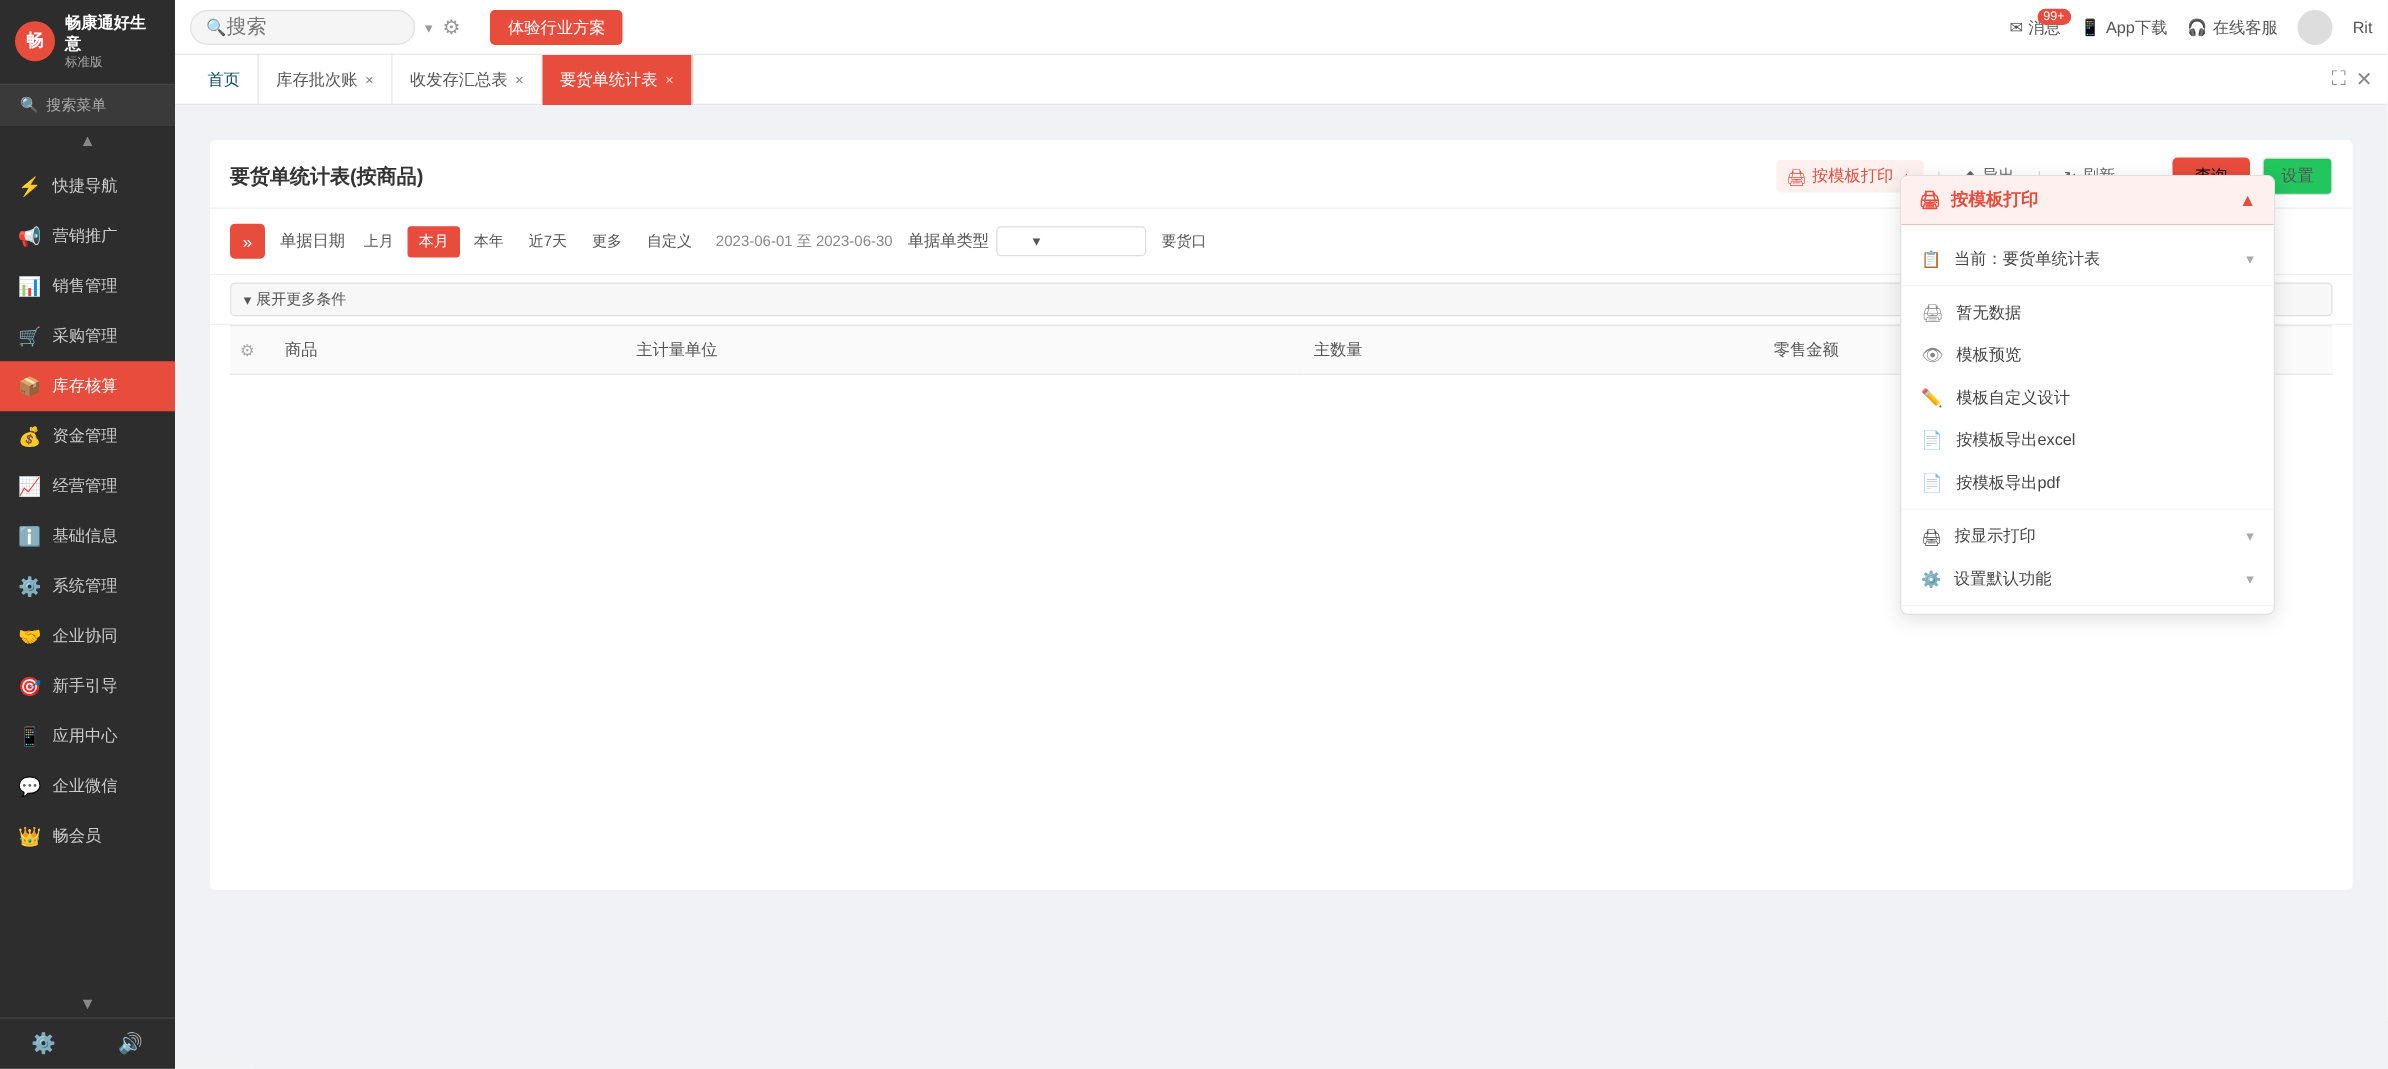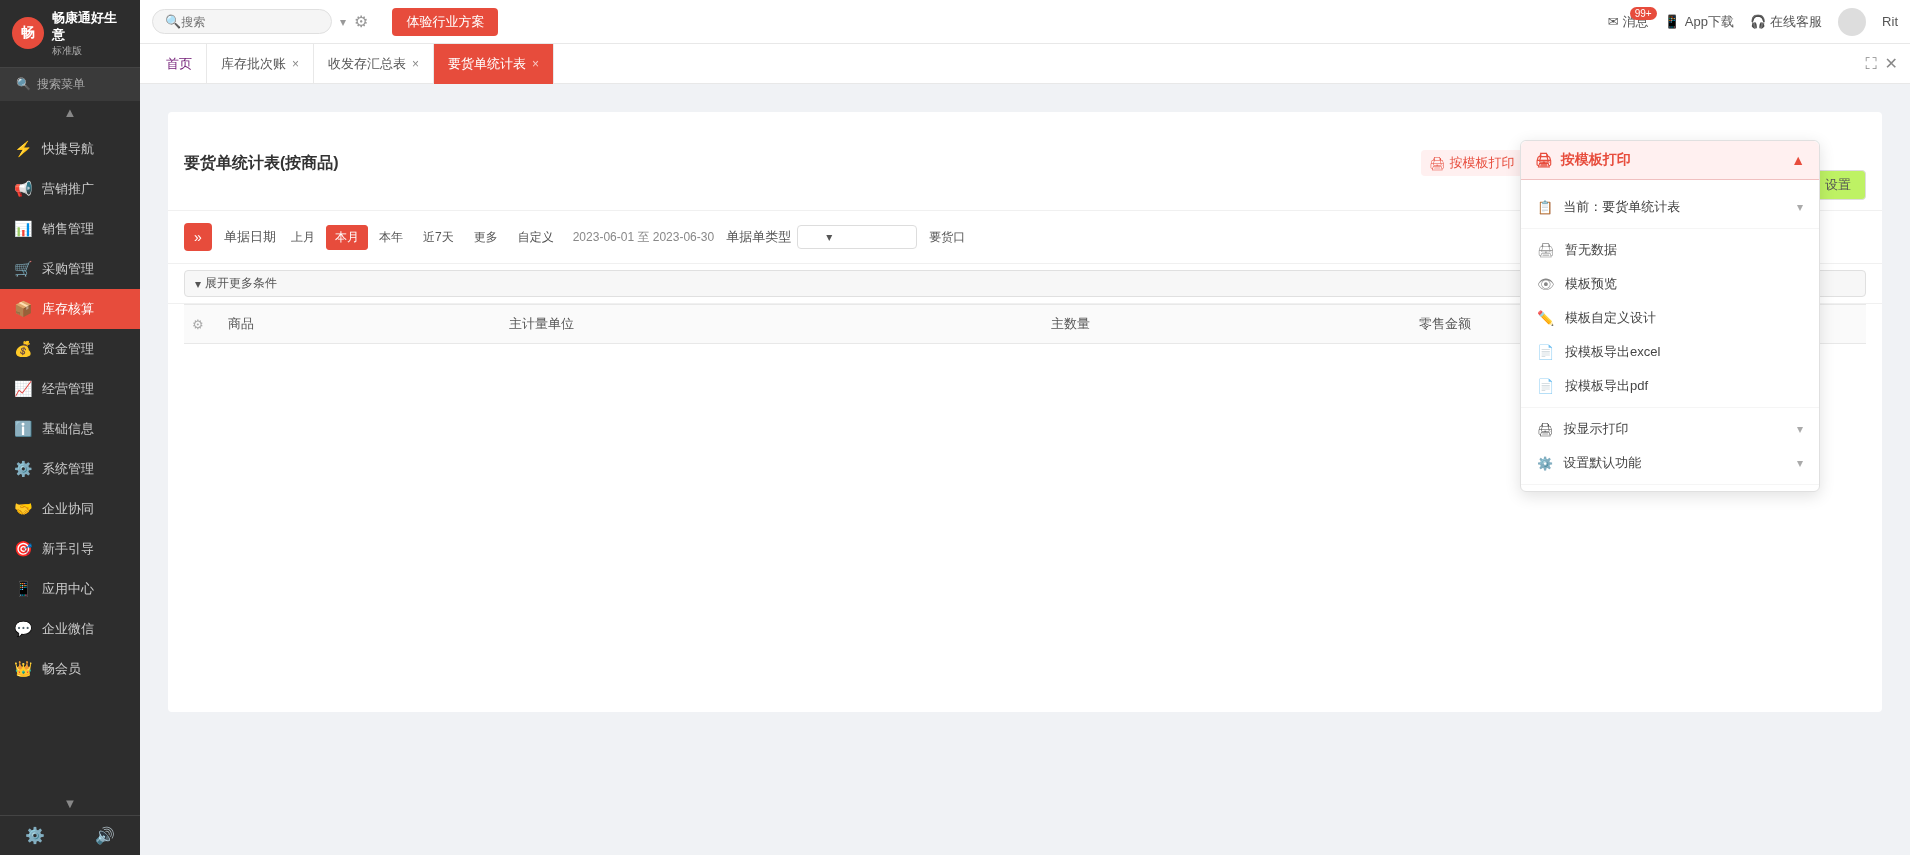"搜索" .topbar-search input { font-size: 12px -> 16px }
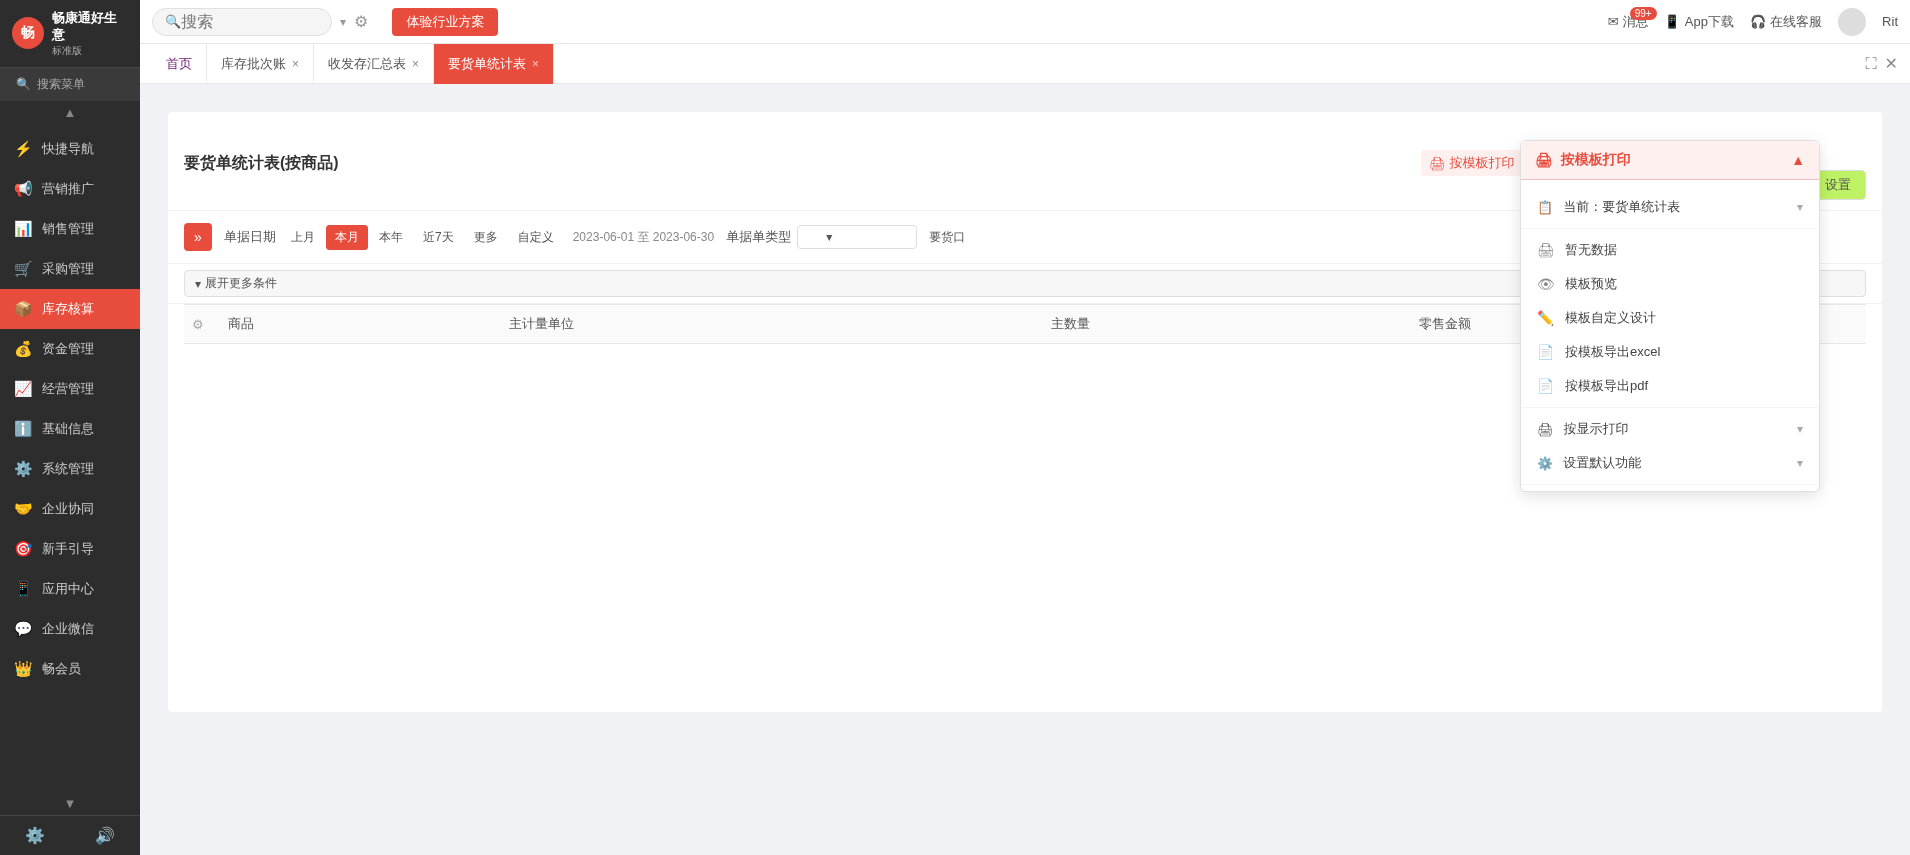"首页" .tab.home { color: #701a75 -> #0c4a6e }
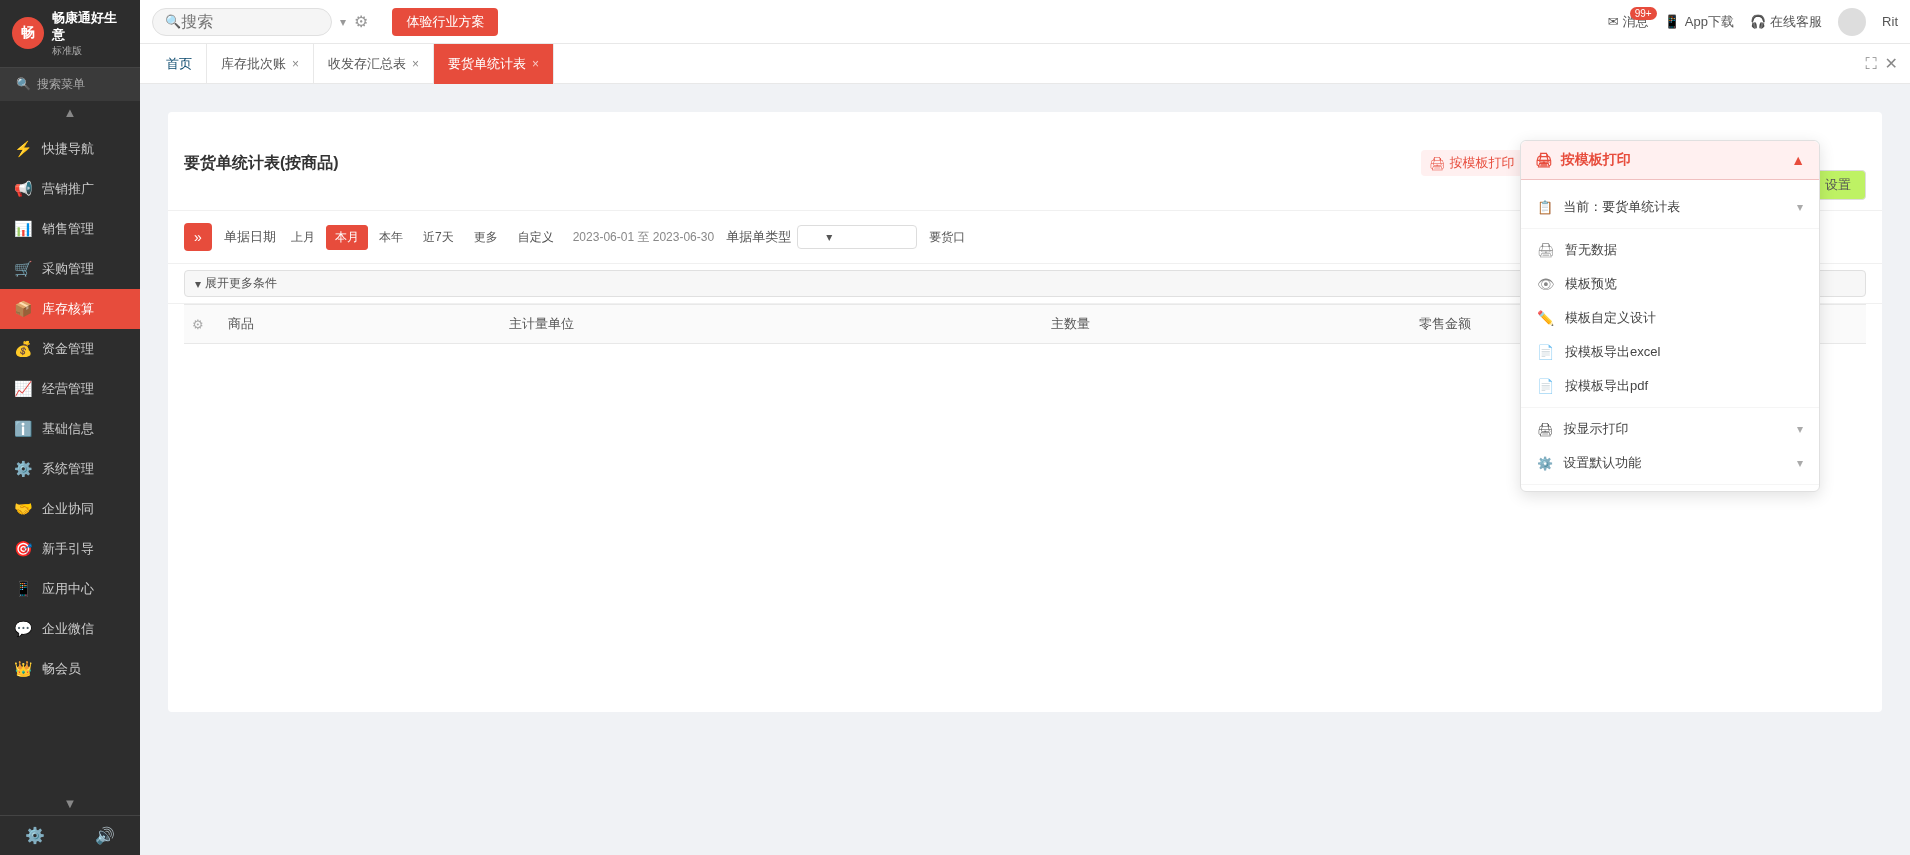"设置" .settings-btn { background: #bef264 -> #22c55e; margin-top: 44px -> none }
